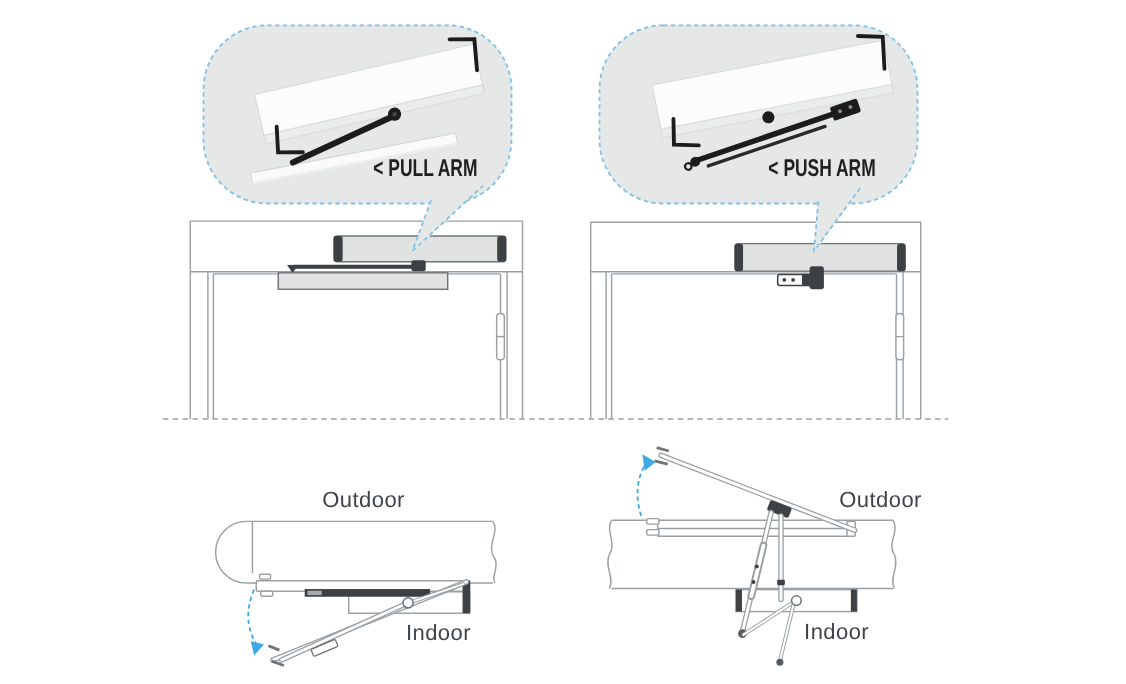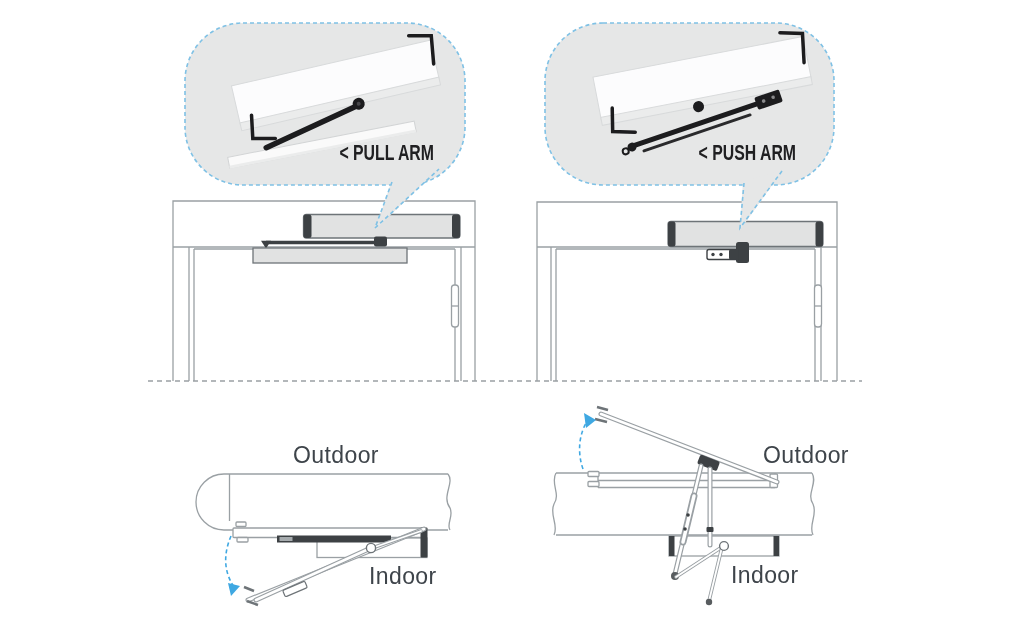"Outdoor" .place-label { font-size: 23px -> 20px }
